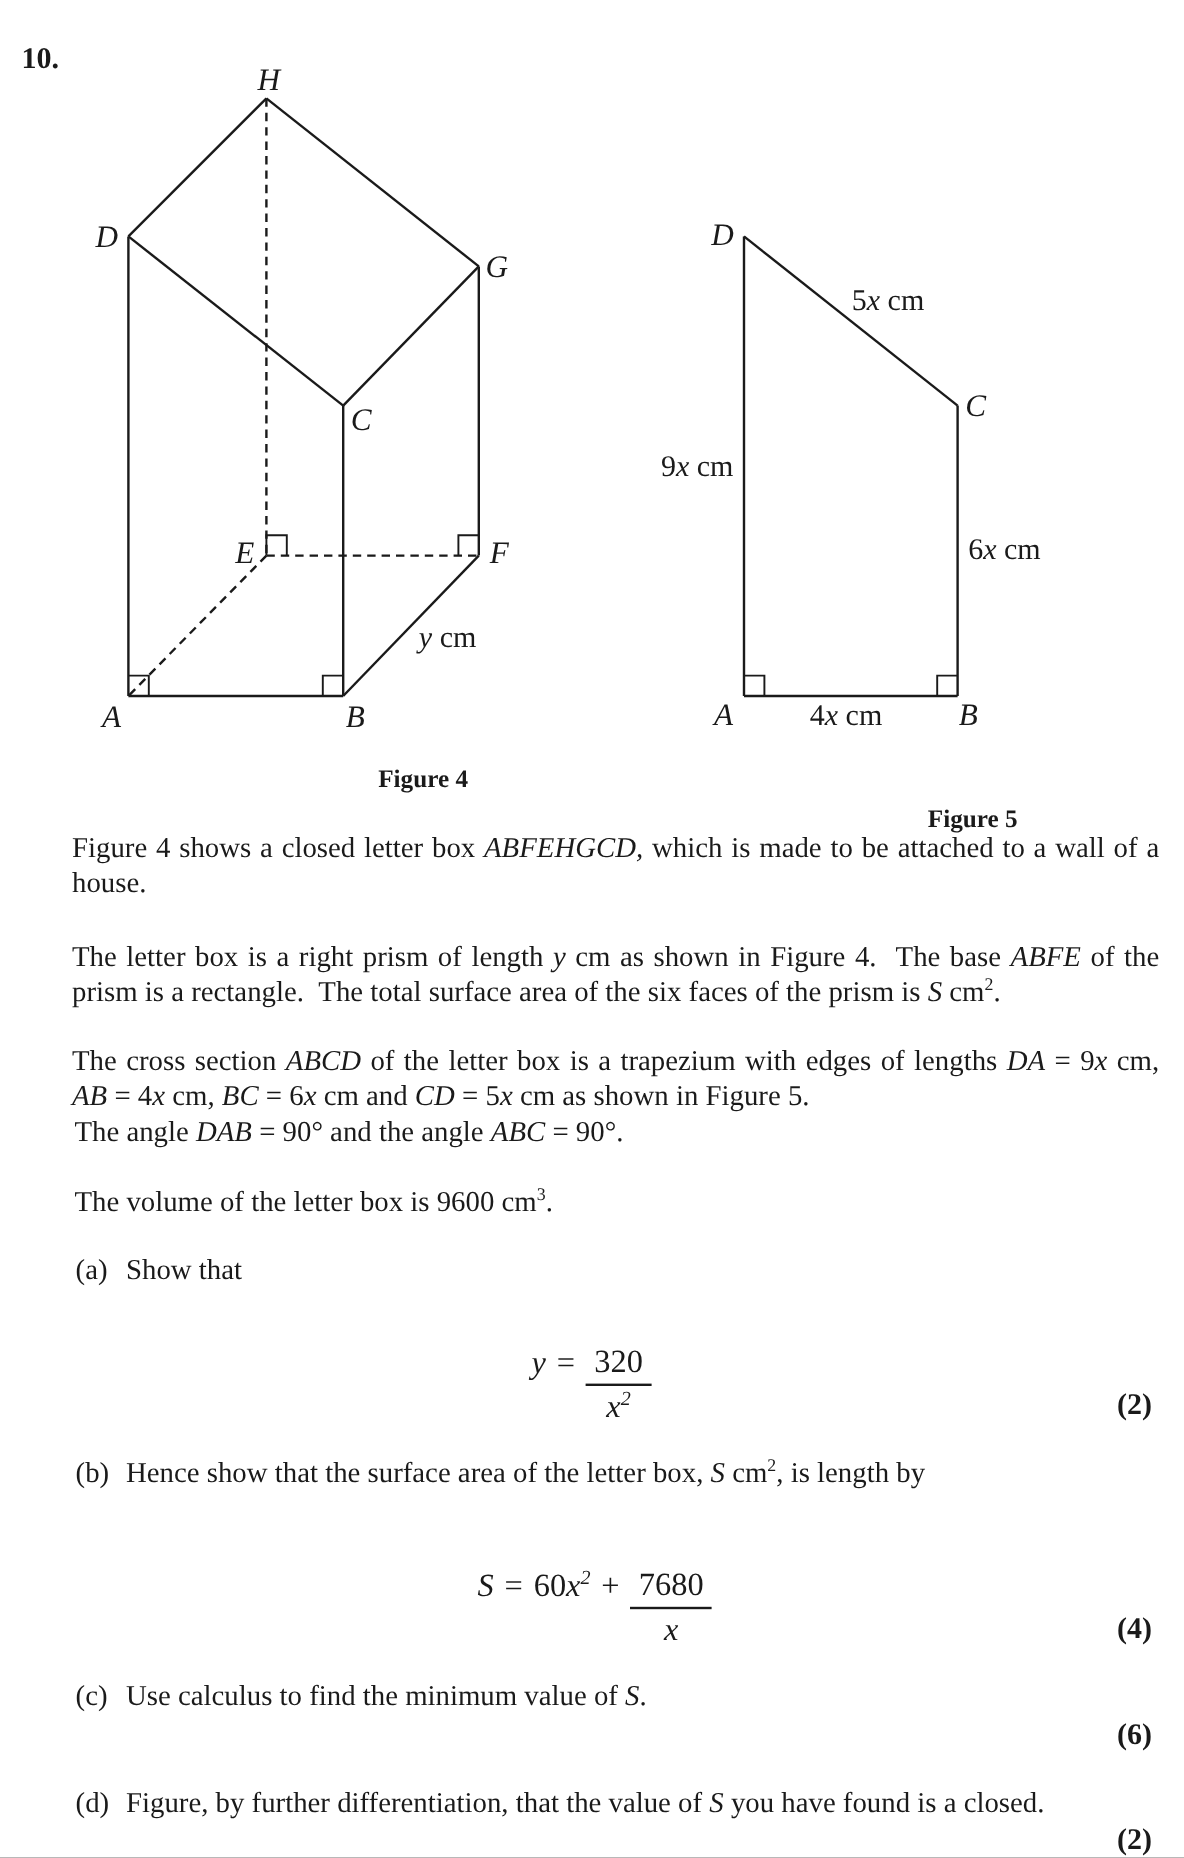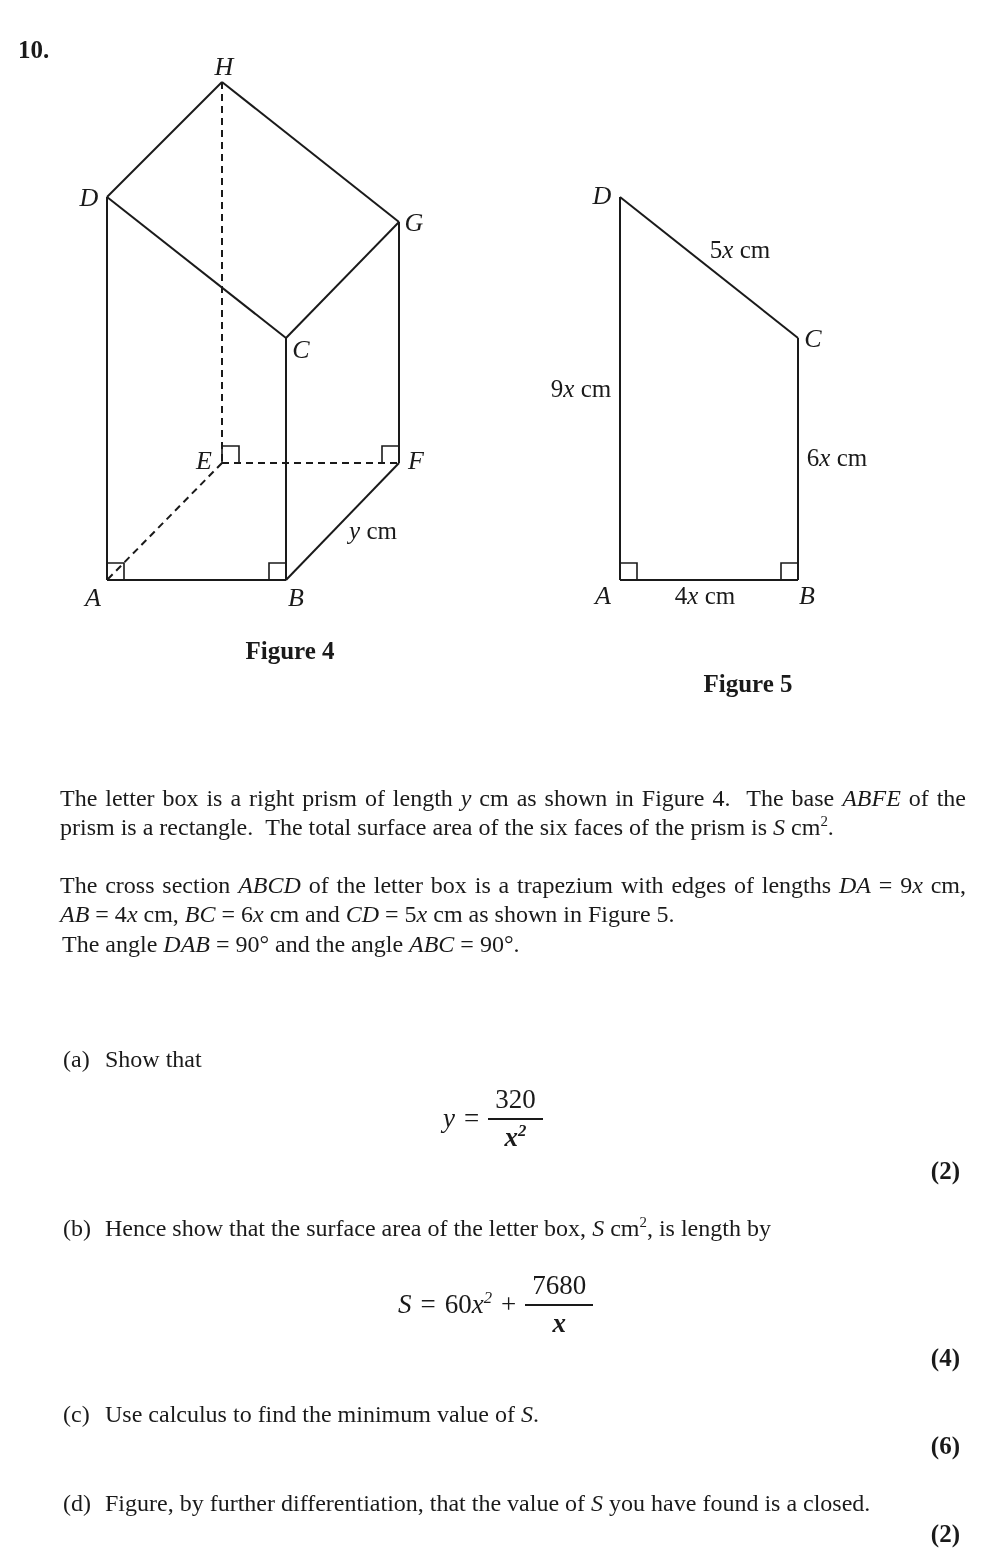"Figure 4" .caption { font-size: 25px -> 21px; text-align: center -> right }
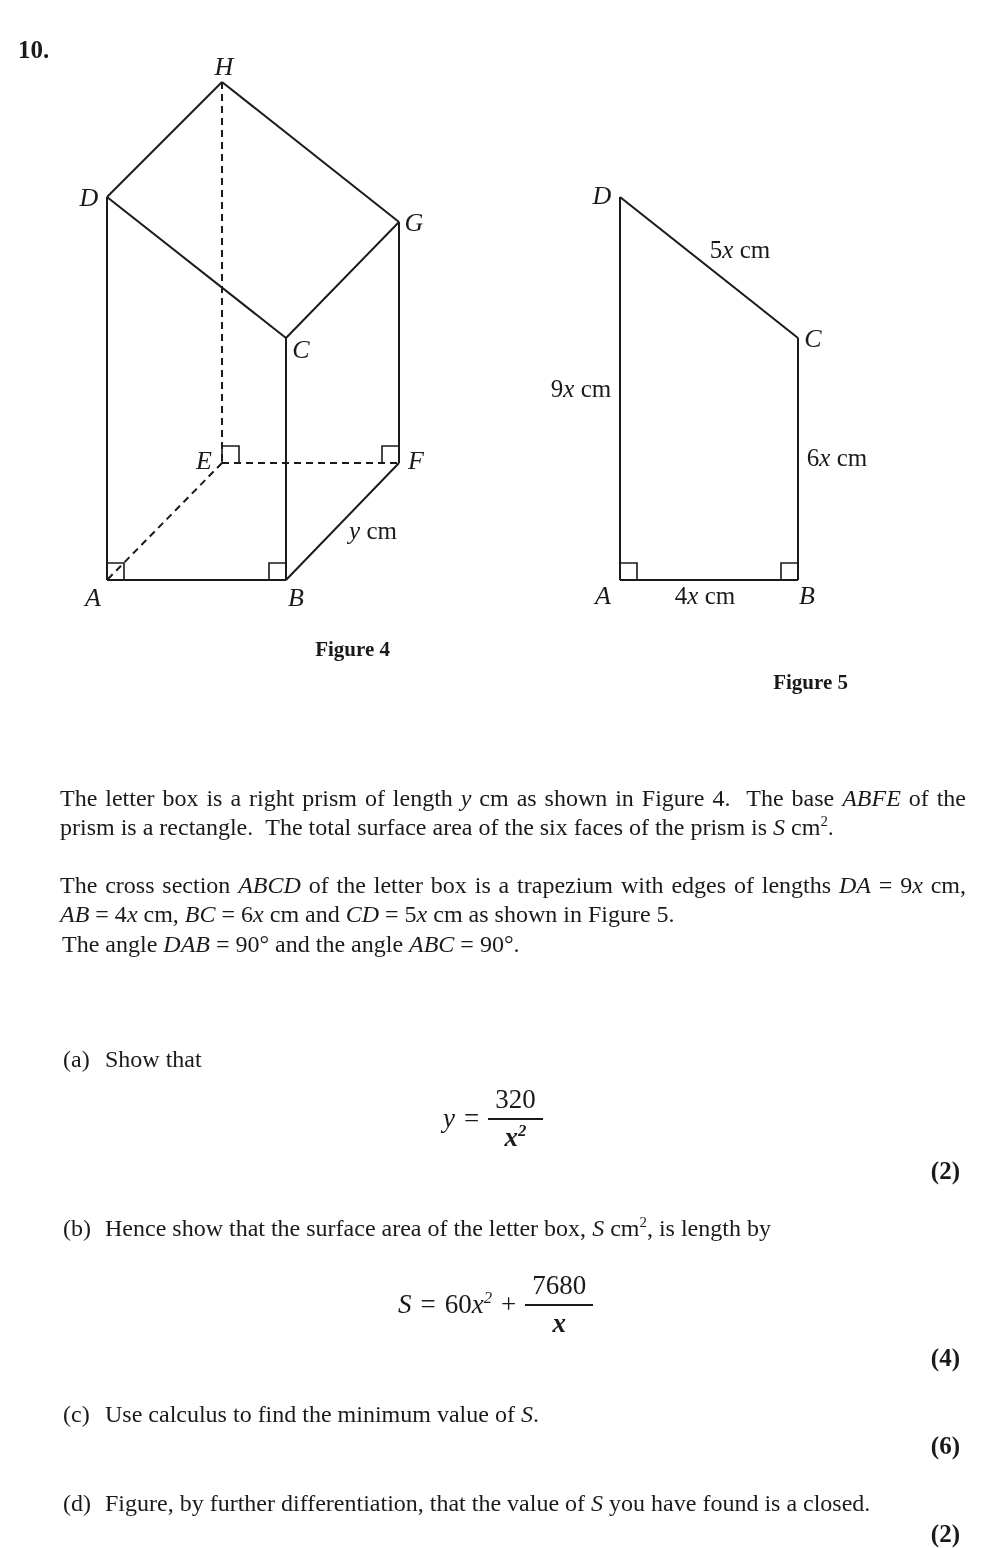"Figure 4 shows a closed" div.abs { html: none -> <div><span>Figure 4 shows a closed letter box </span><span>ABFEHGCD,</span><span> which is made to be attached to a wall of a house.</span></div> }
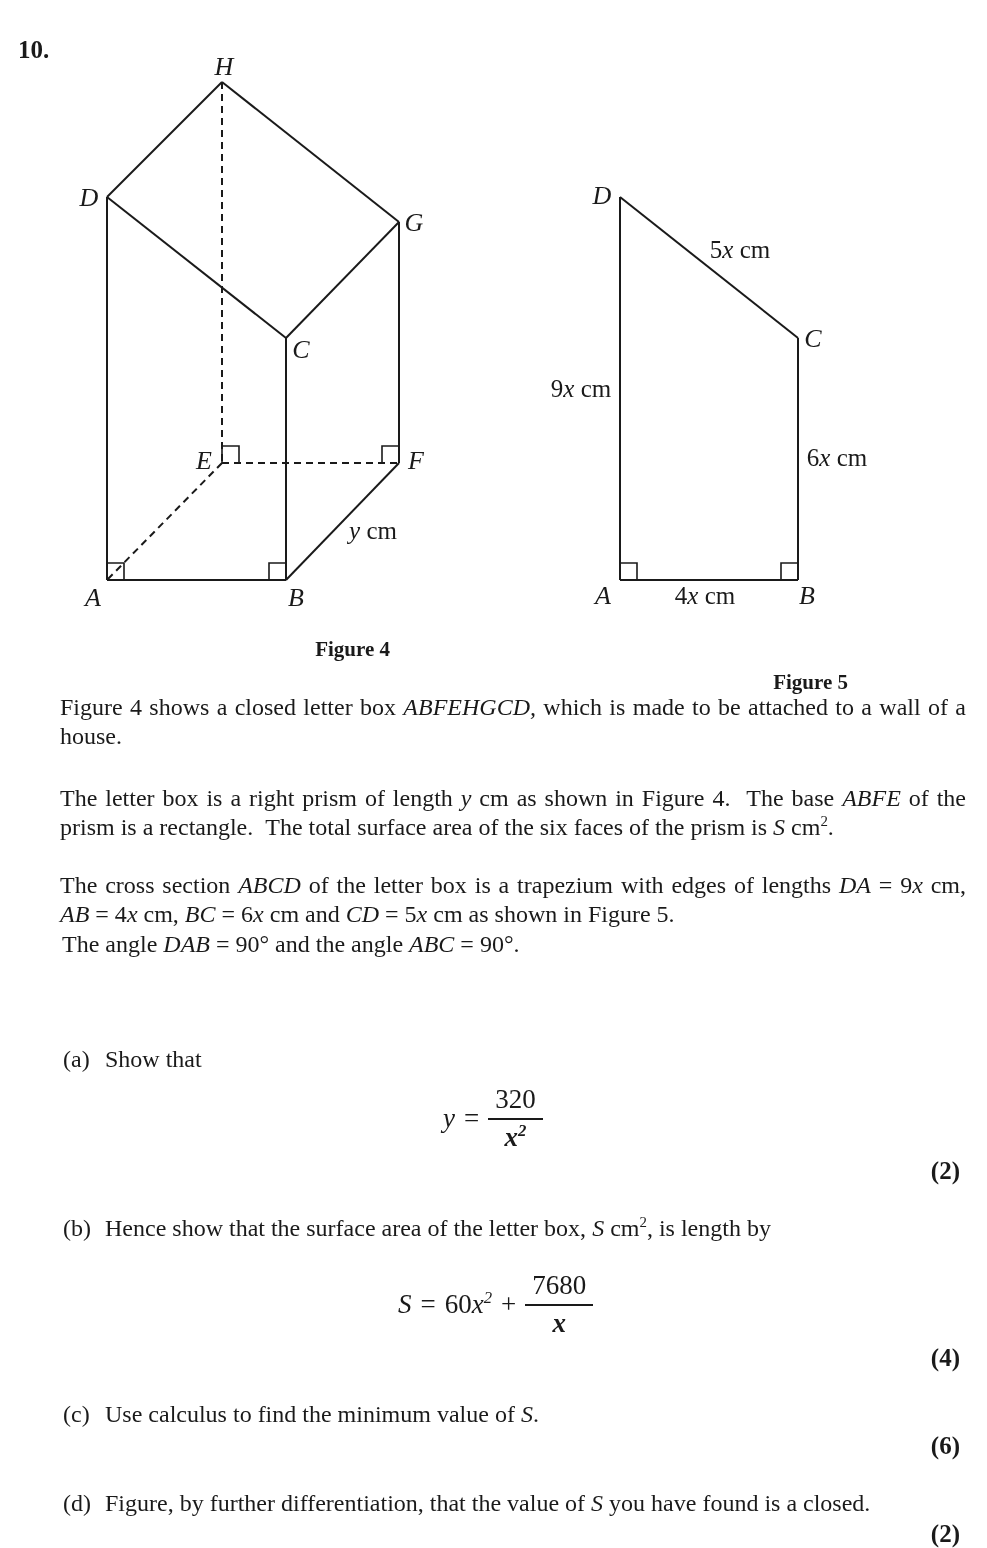"The volume of the letter" div.abs { html: none -> <div><span>The volume of the letter box is 9600 cm</span><span>3</span><span>.</span></div> }
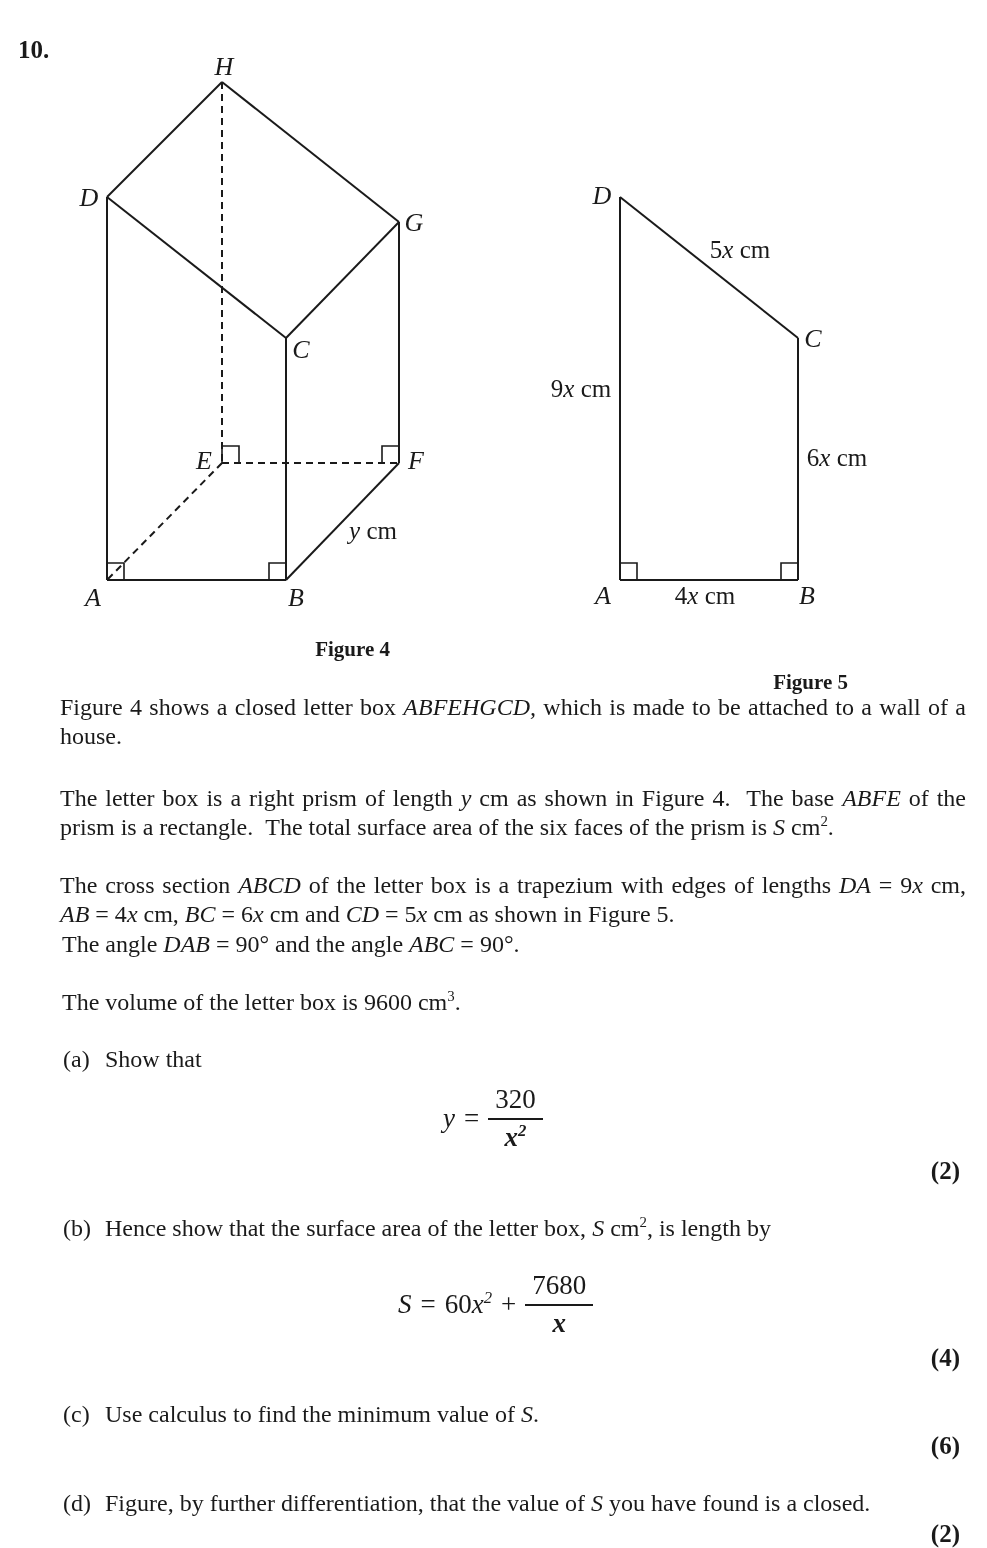"320" .frac { margin-top: none -> 35px }
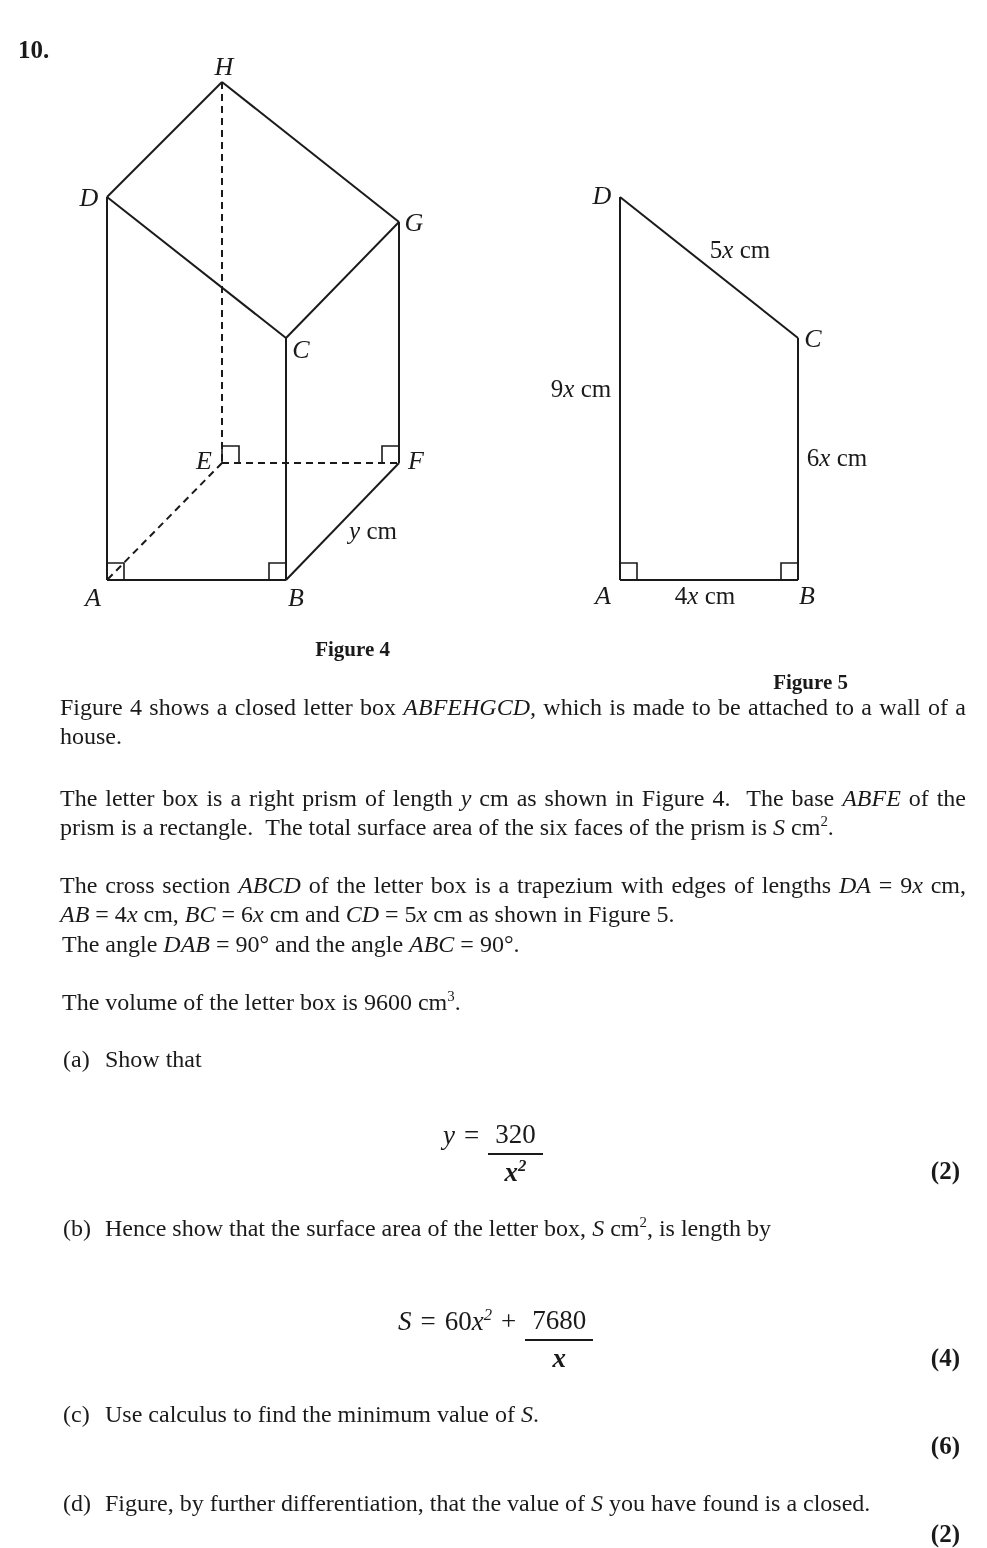"x2" .frac-den { font-weight: bold -> none }
